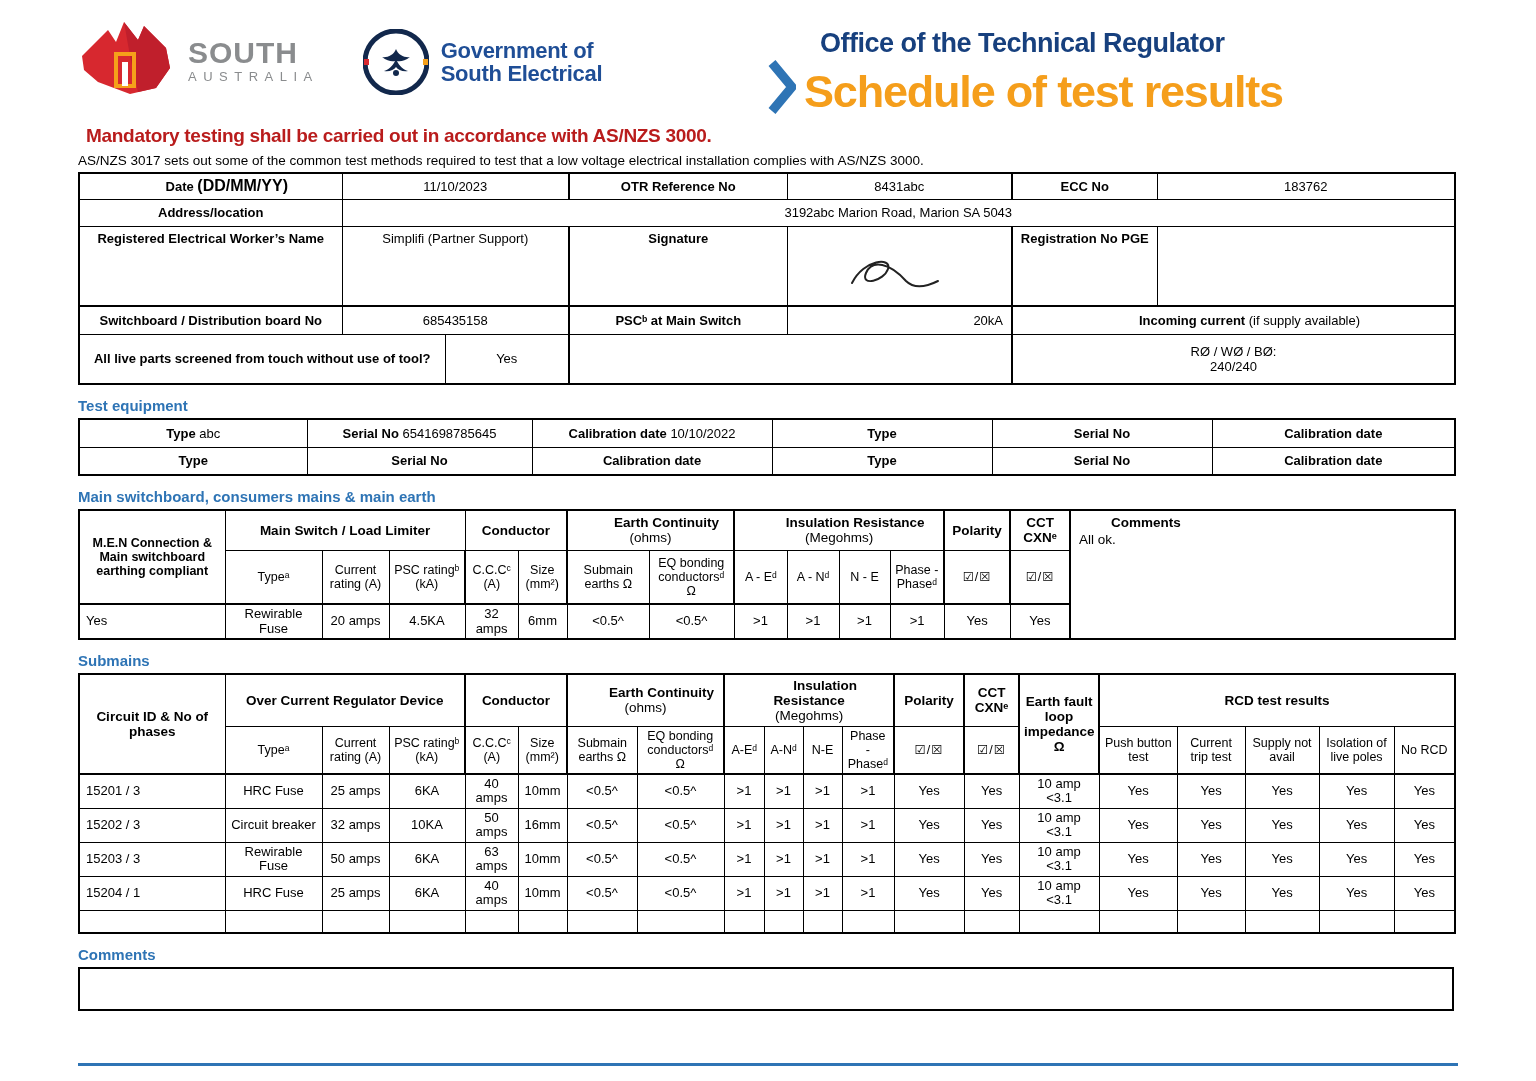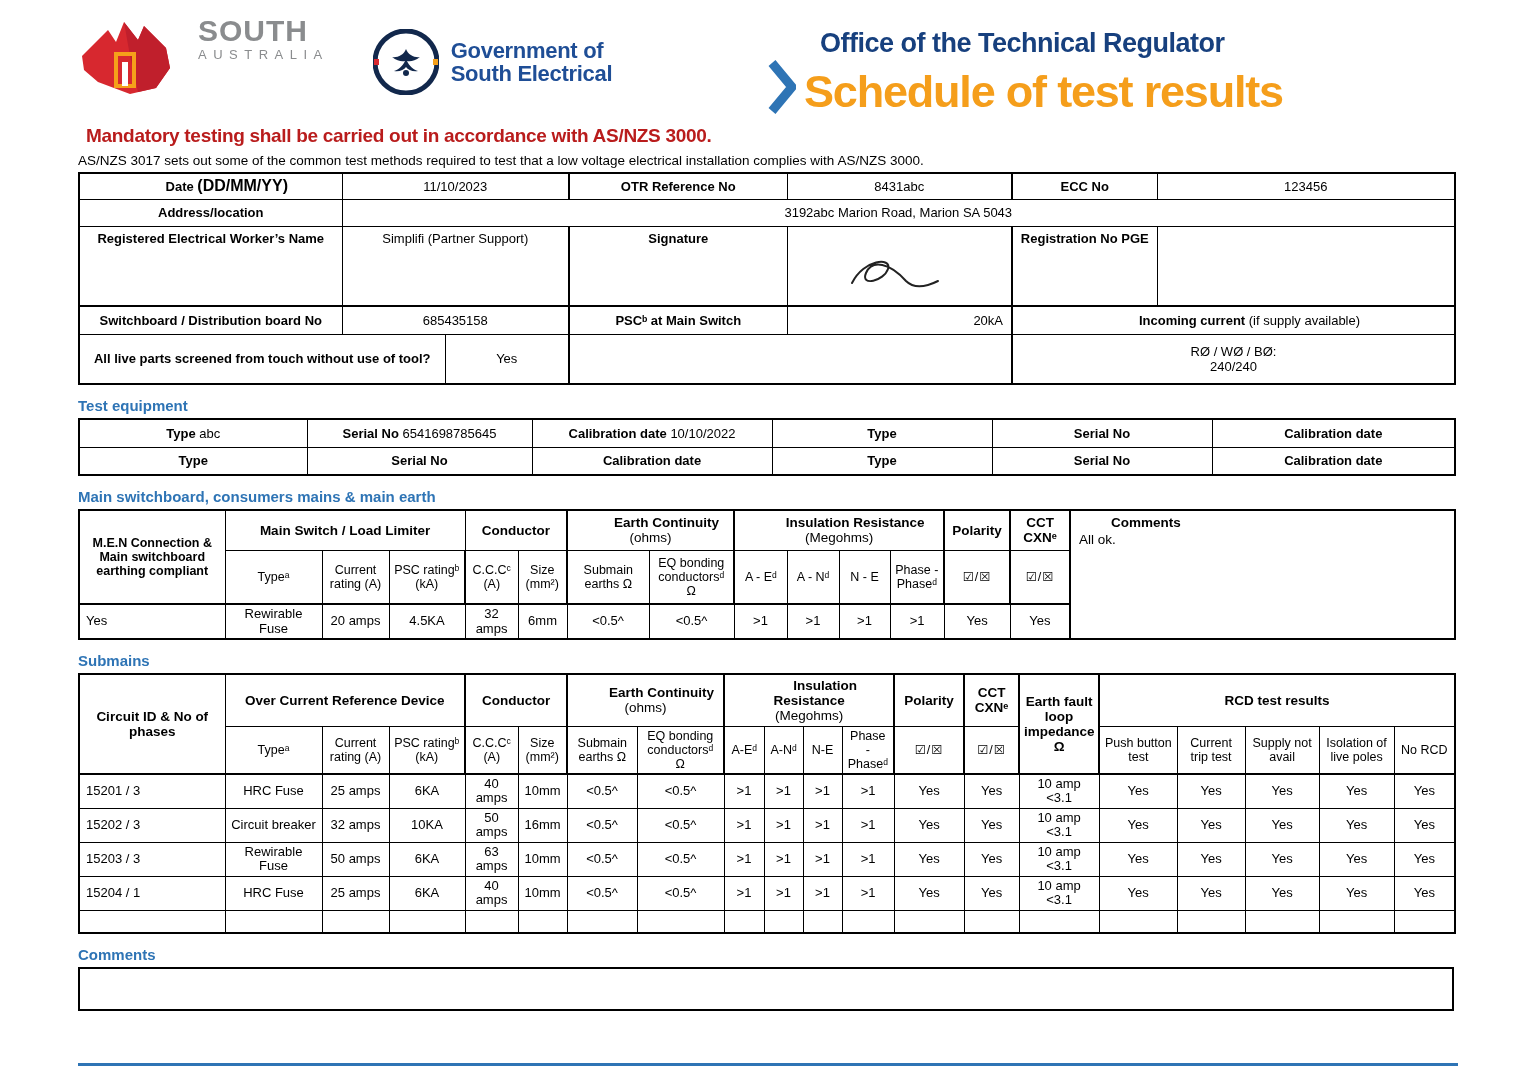"SOUTH" .sa-logo { align-items: none -> center; gap: 20px -> 10px }
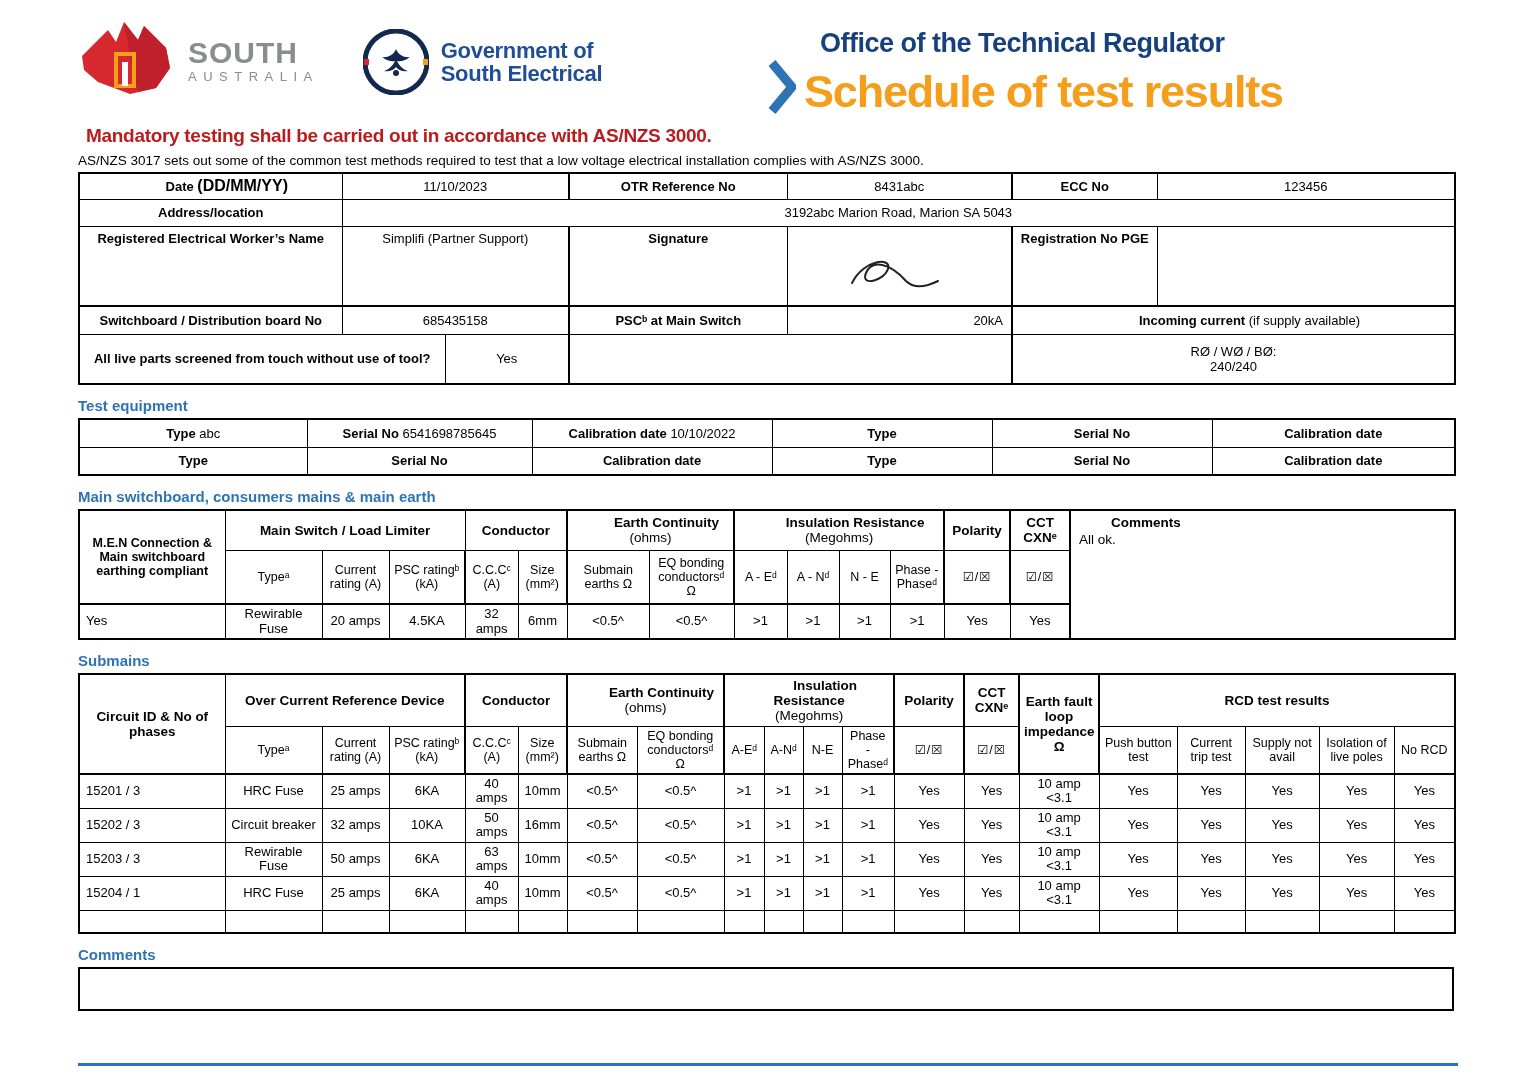"123456" td.val { text: 123456 -> 183762 }
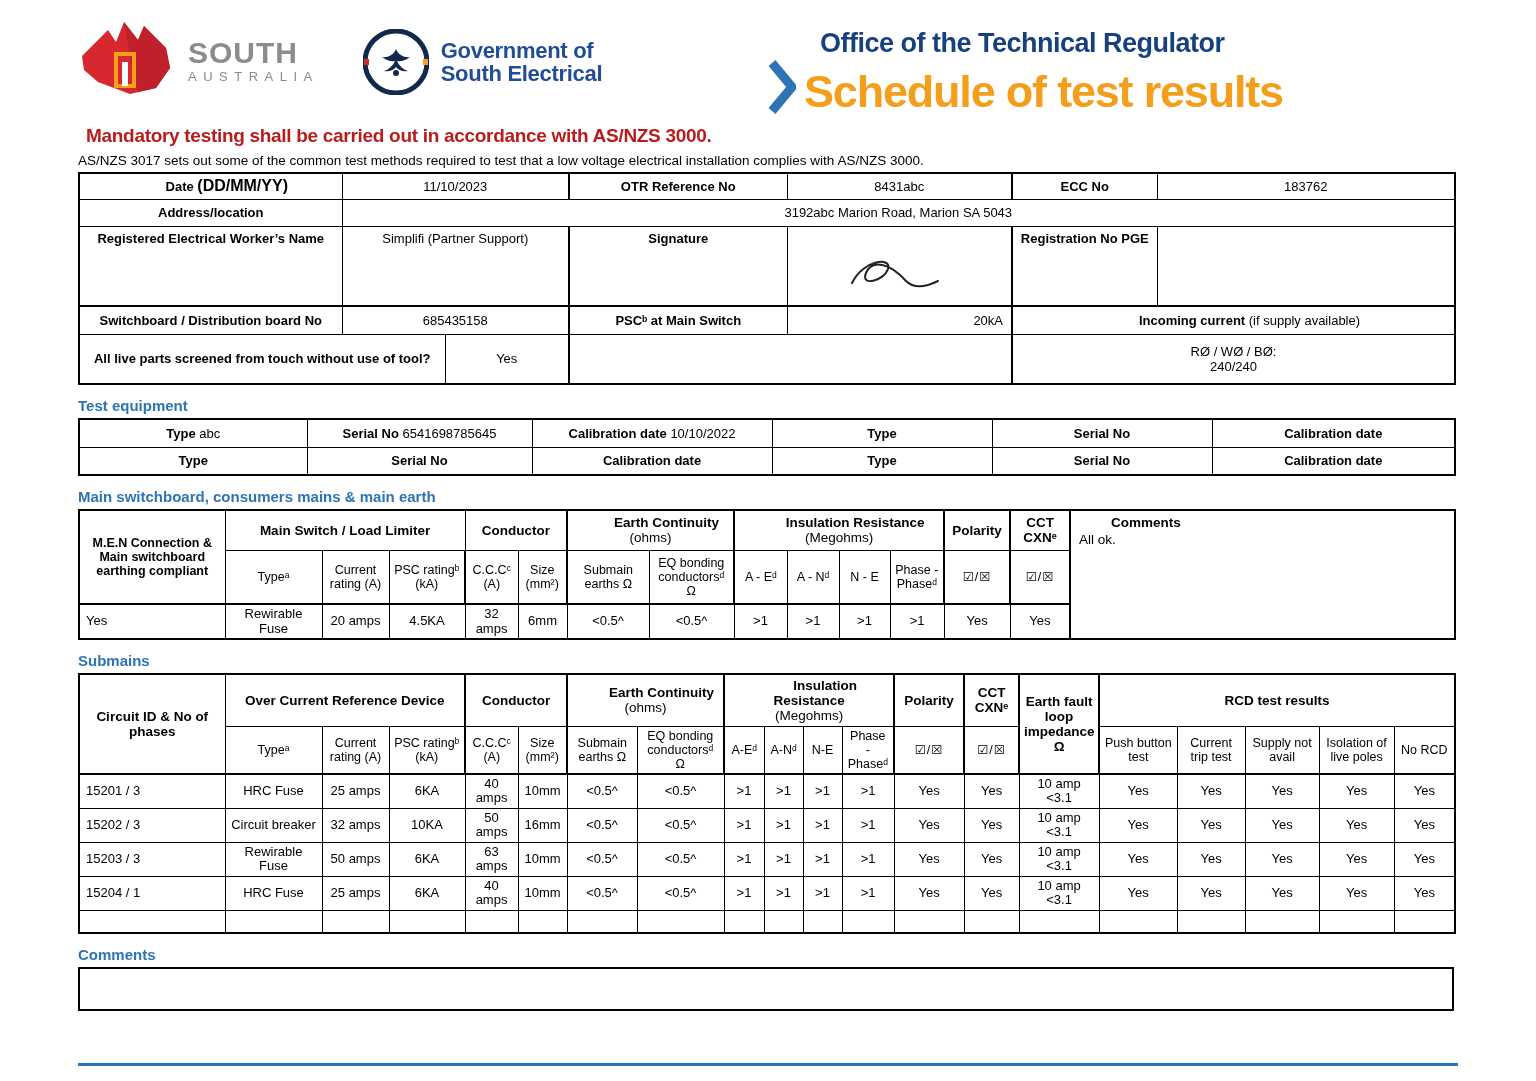"Over Current Reference Device" td.b { text: Reference -> Regulator }
